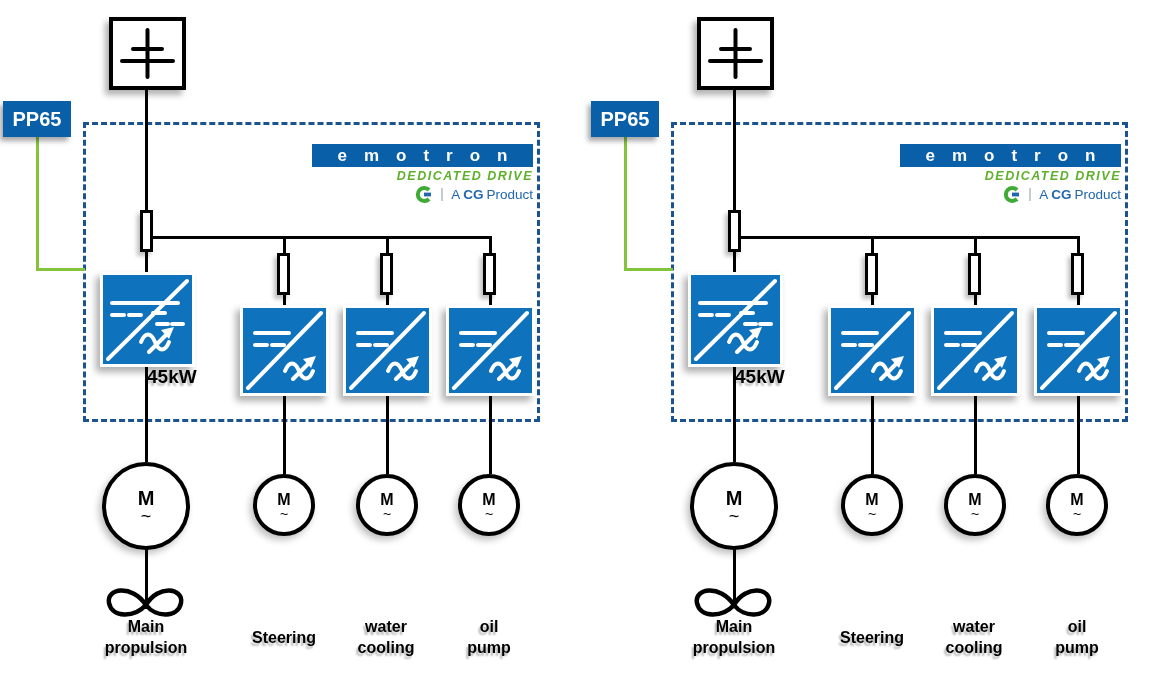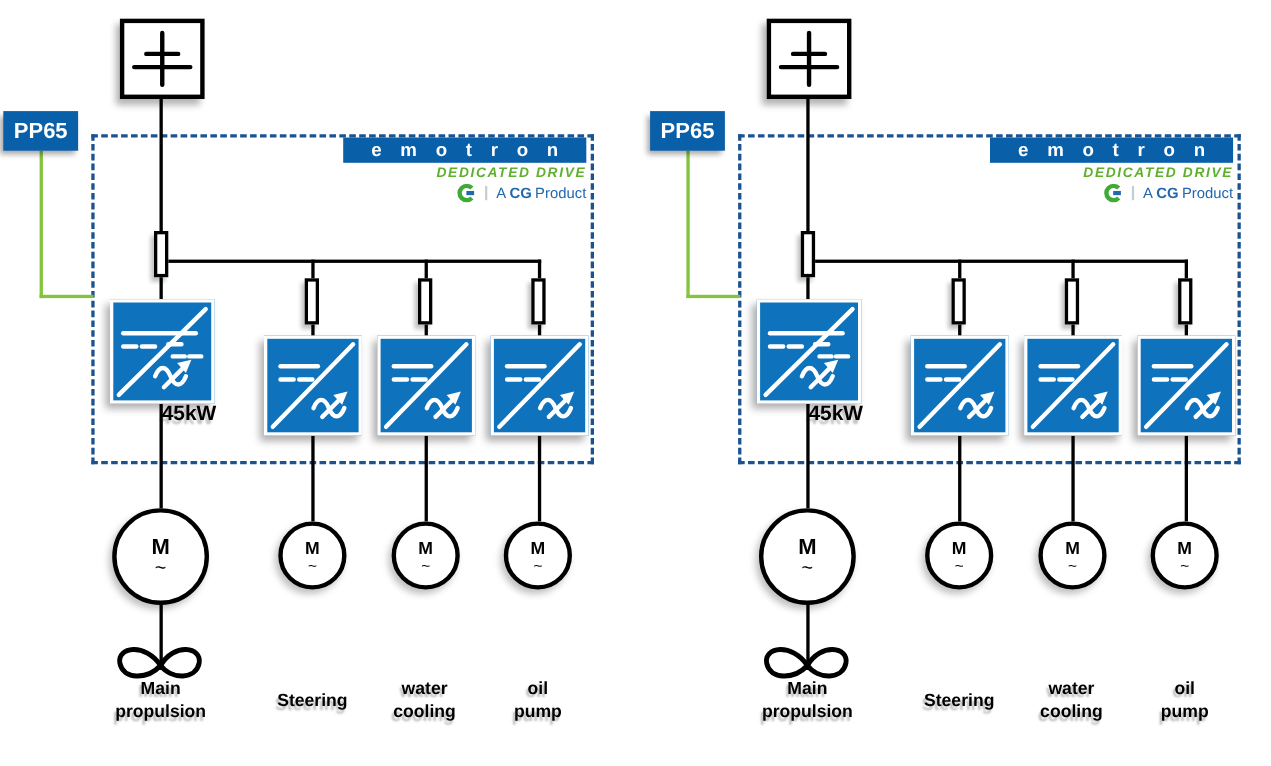"emotron" .logo { top: 125px -> 144px }
